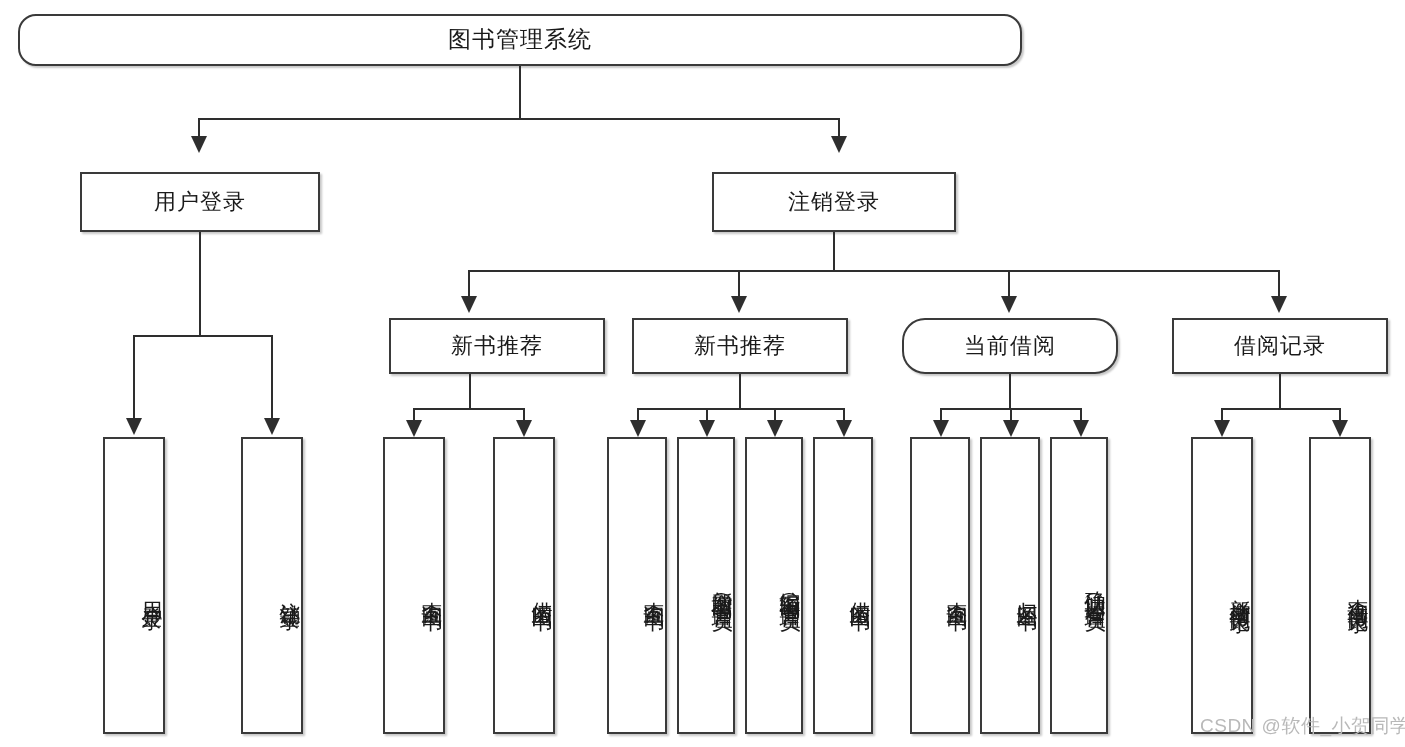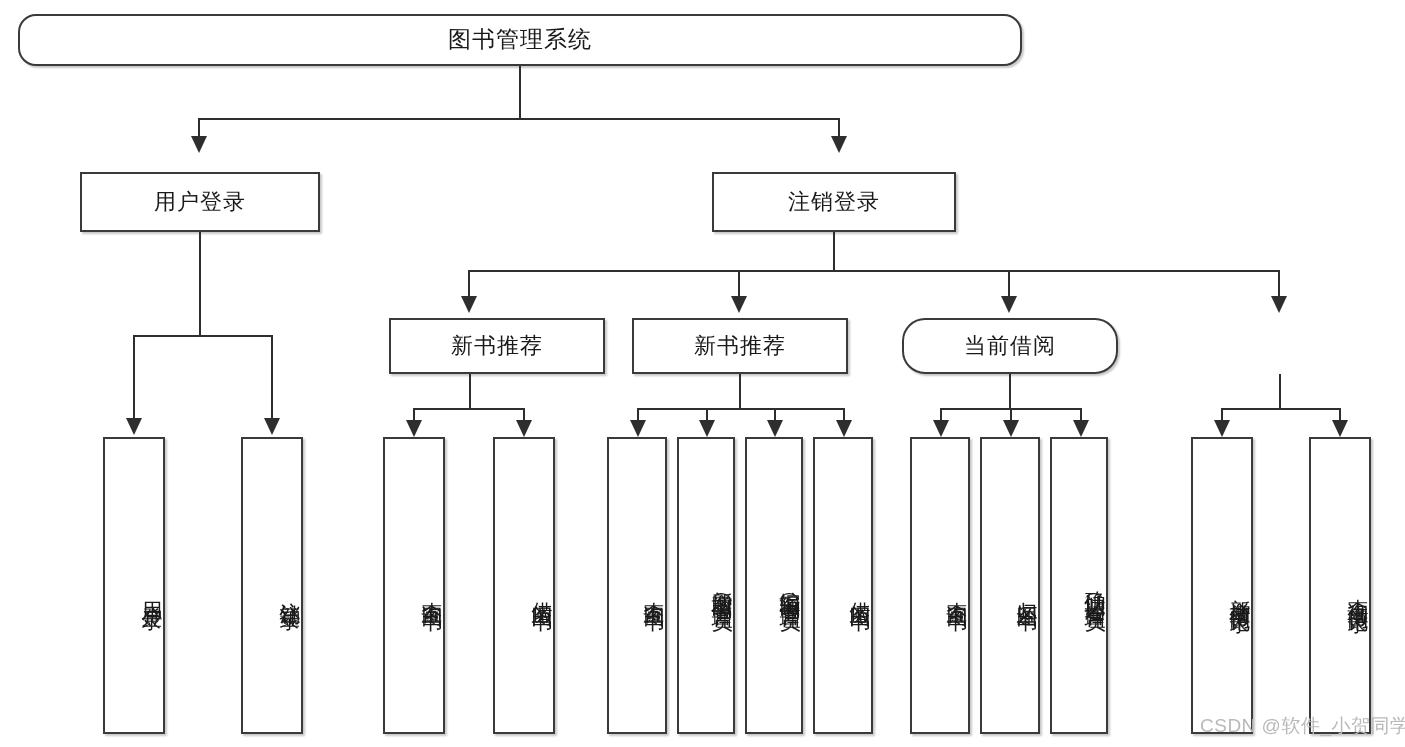"借阅记录" div.node { html: none -> <div>借阅记录</div> }
